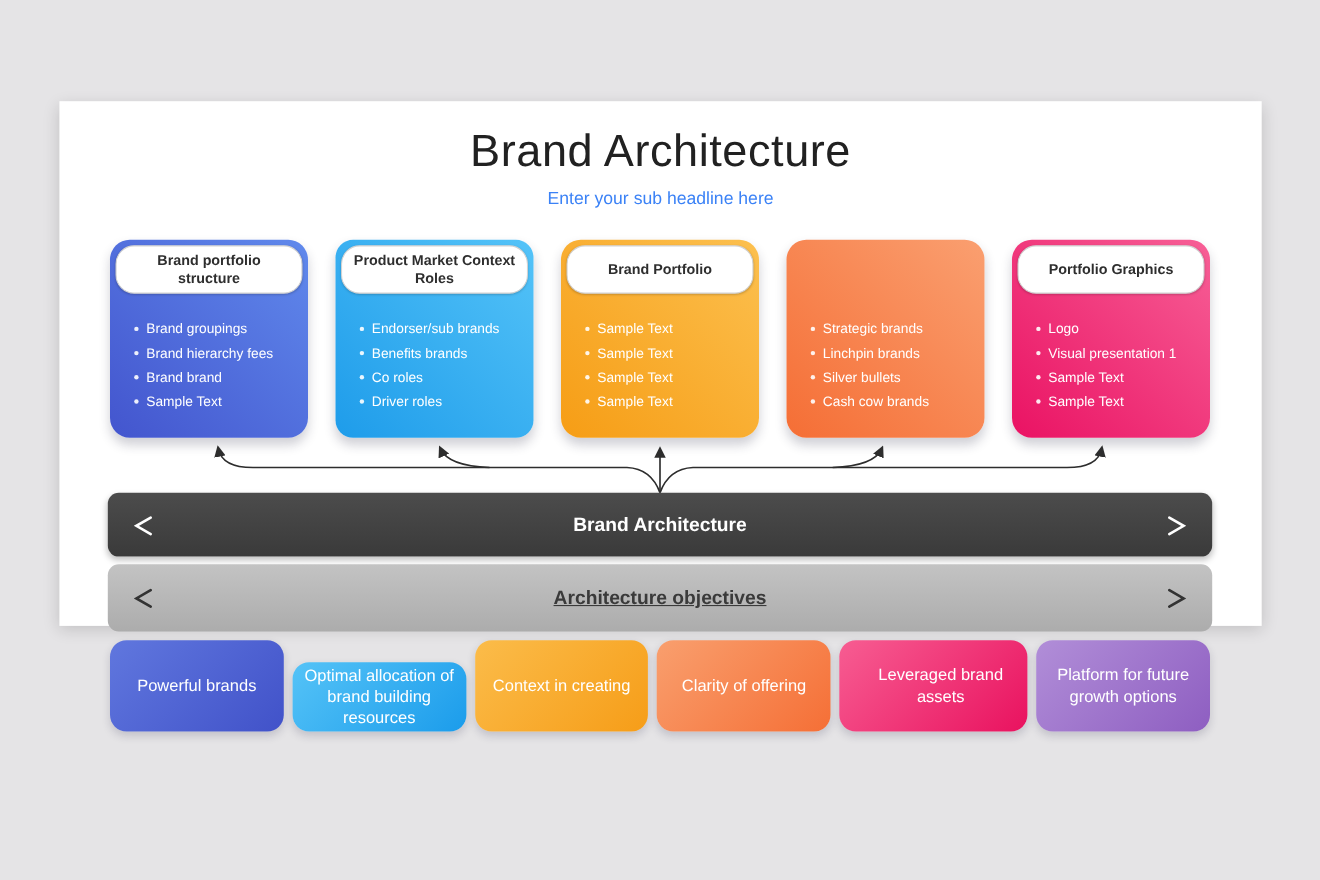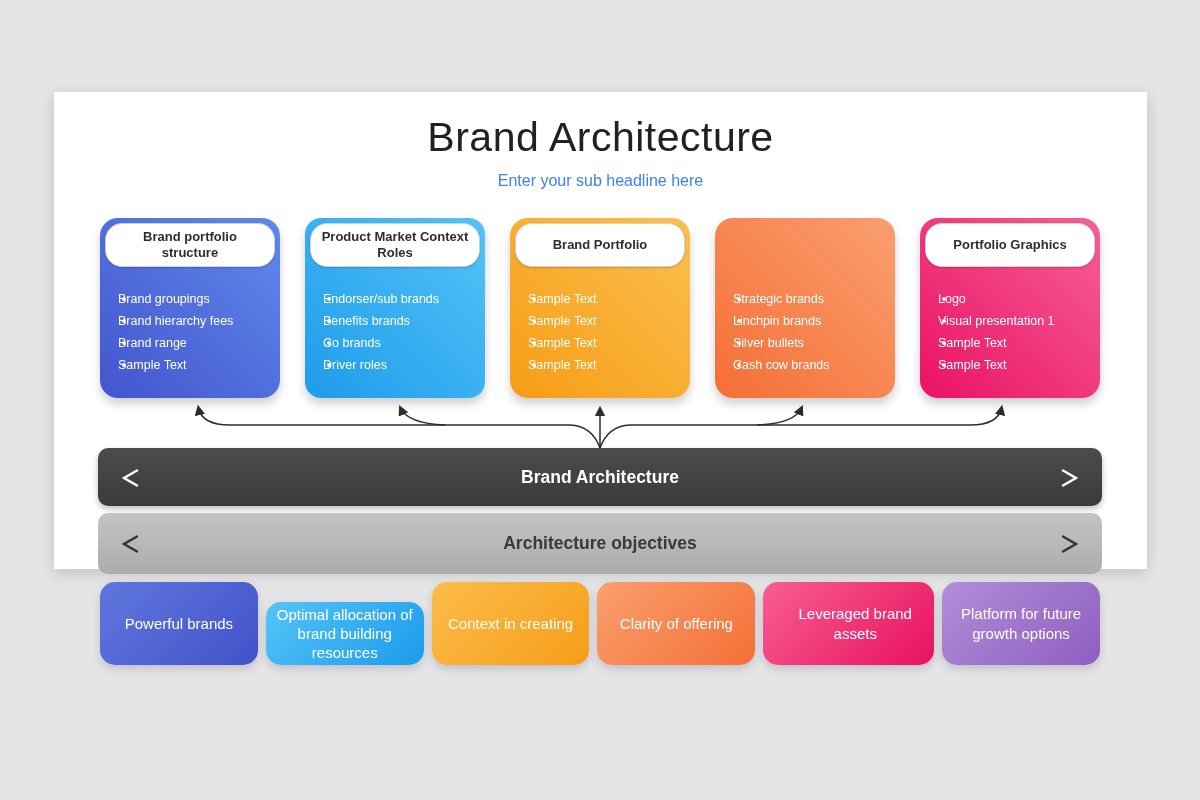"Brand groupings" .bullets li { padding: 0 8px 0 18px -> 0 8px 0 33px }
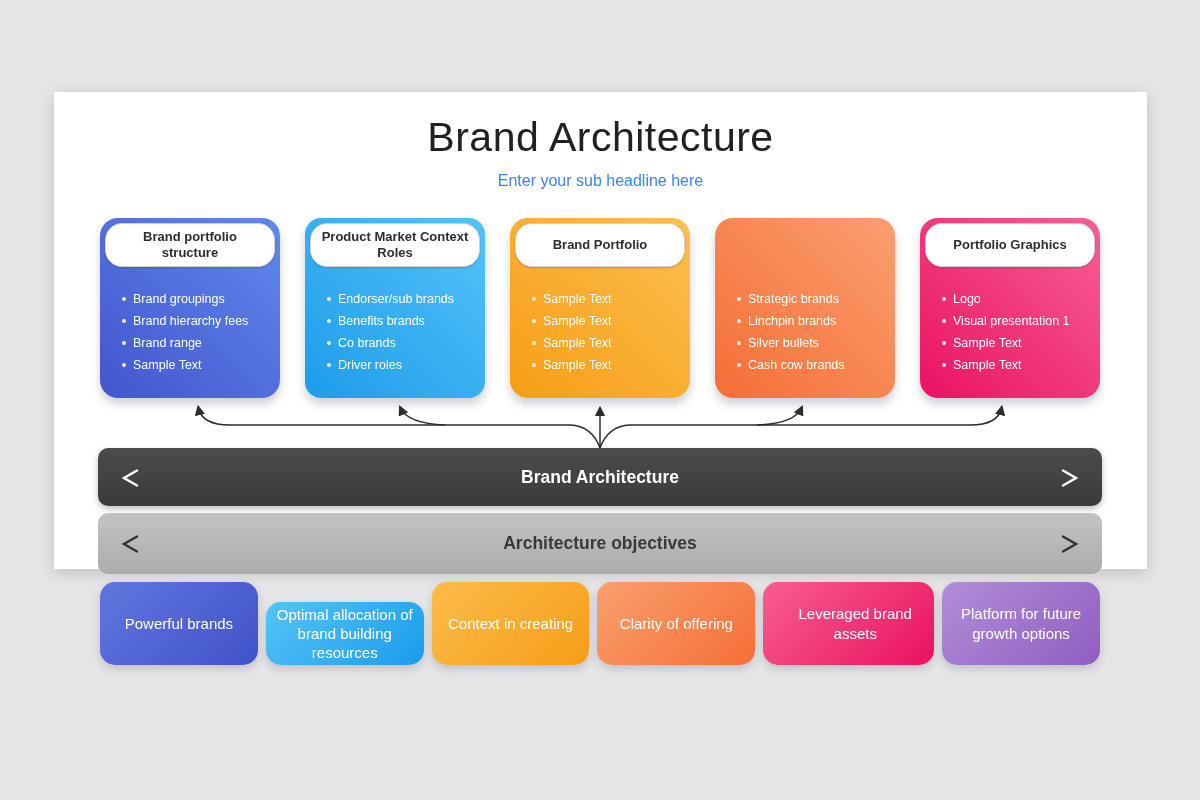"Brand range" li { text: range -> brand }
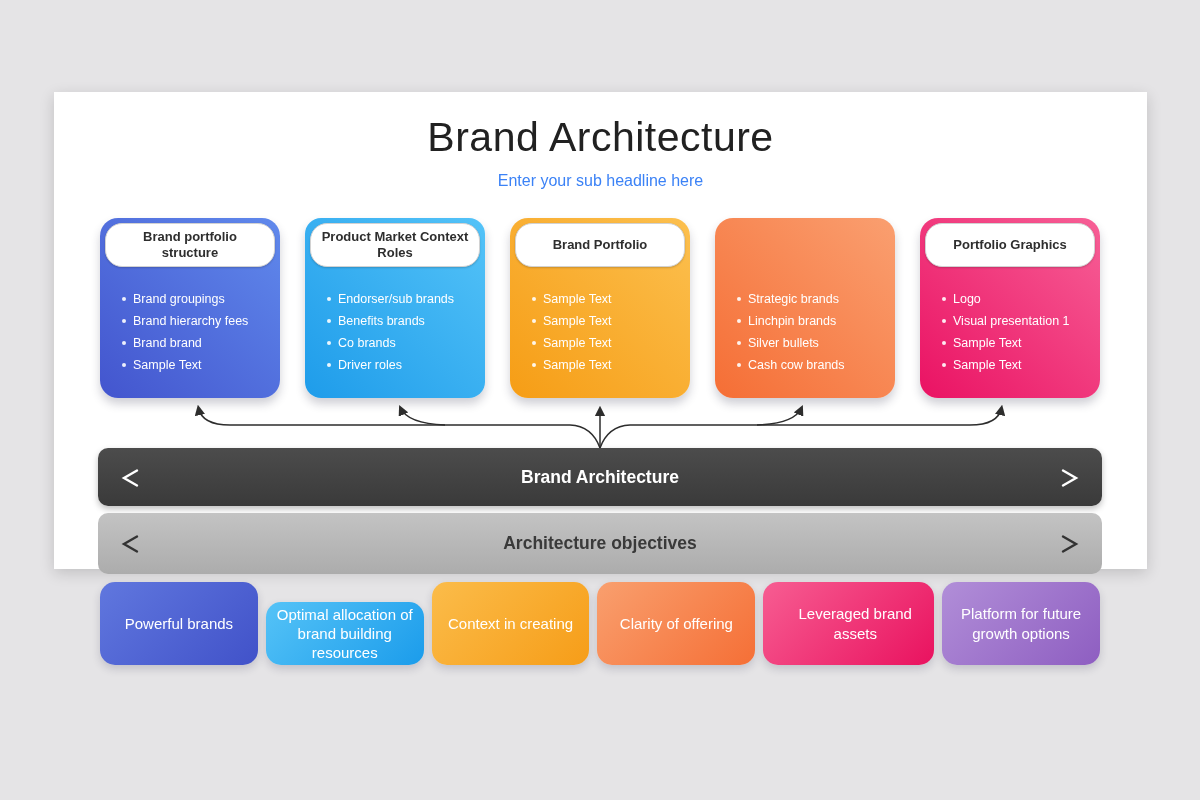"Co brands" li { text: brands -> roles }
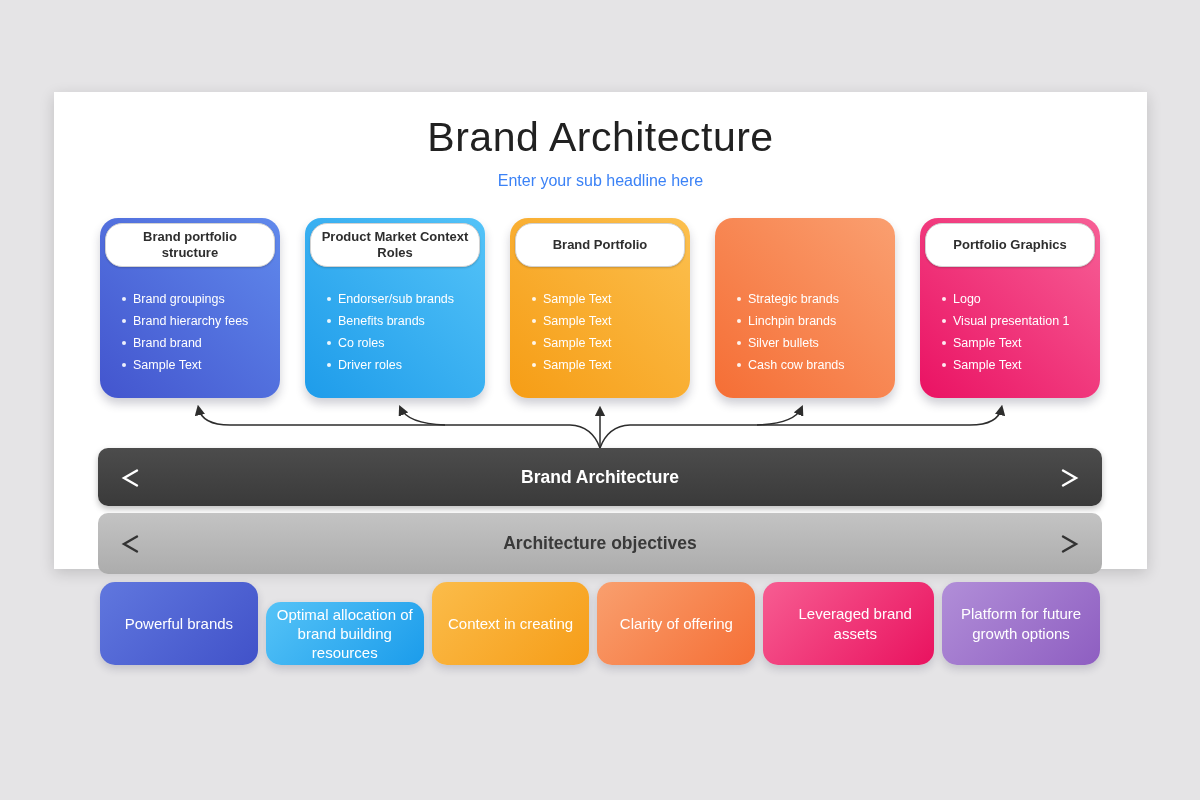"Architecture objectives" .bar-gray .bar-label { text-decoration: none -> underline }
